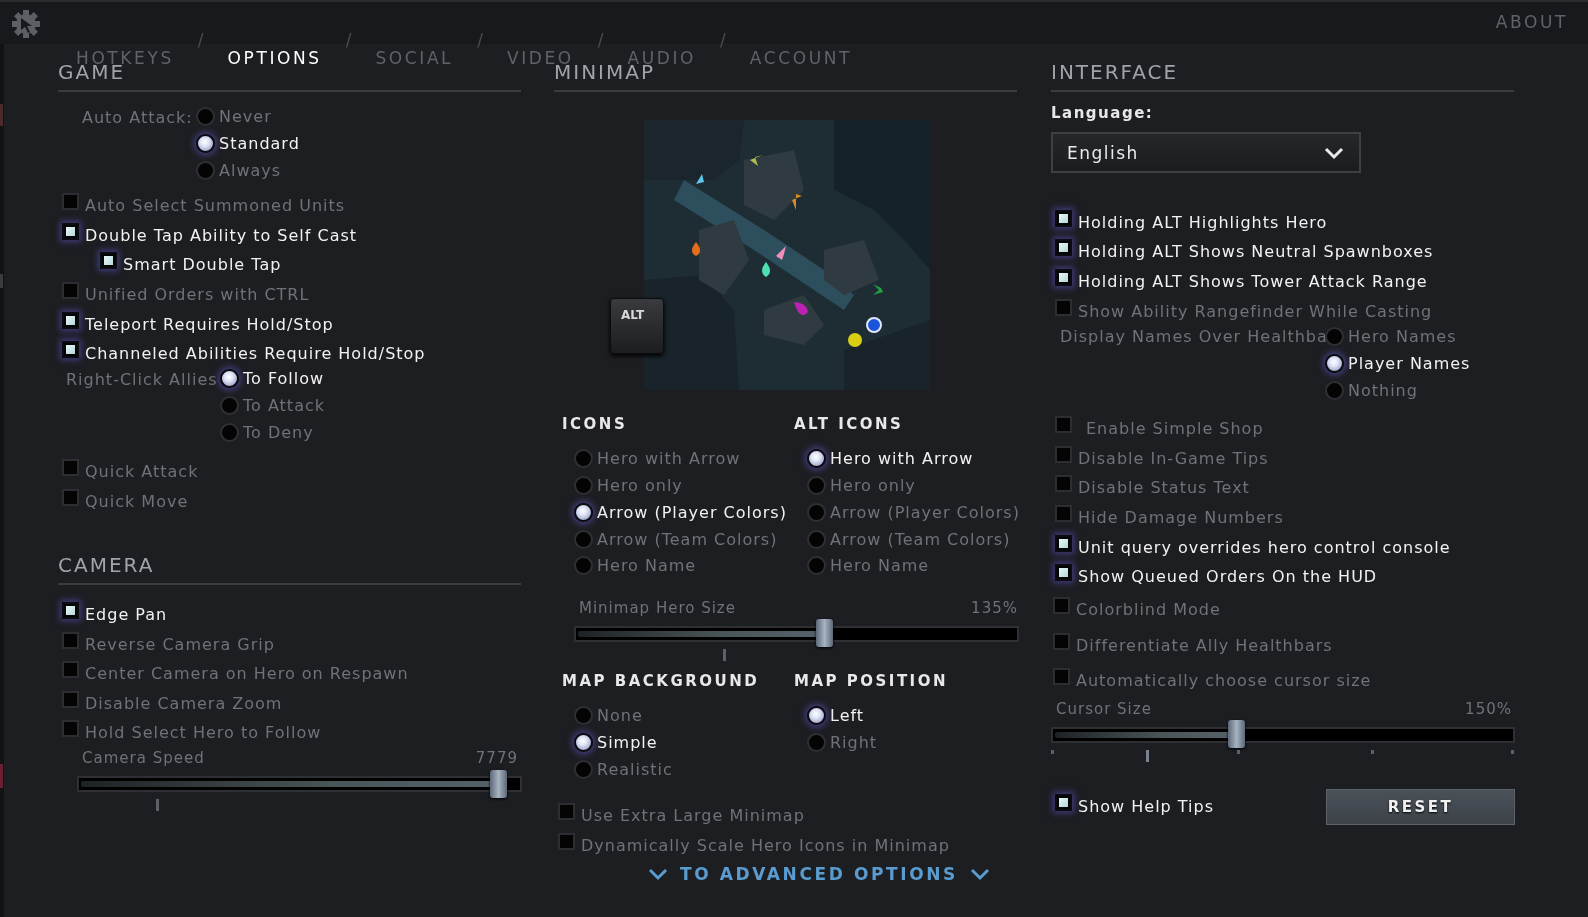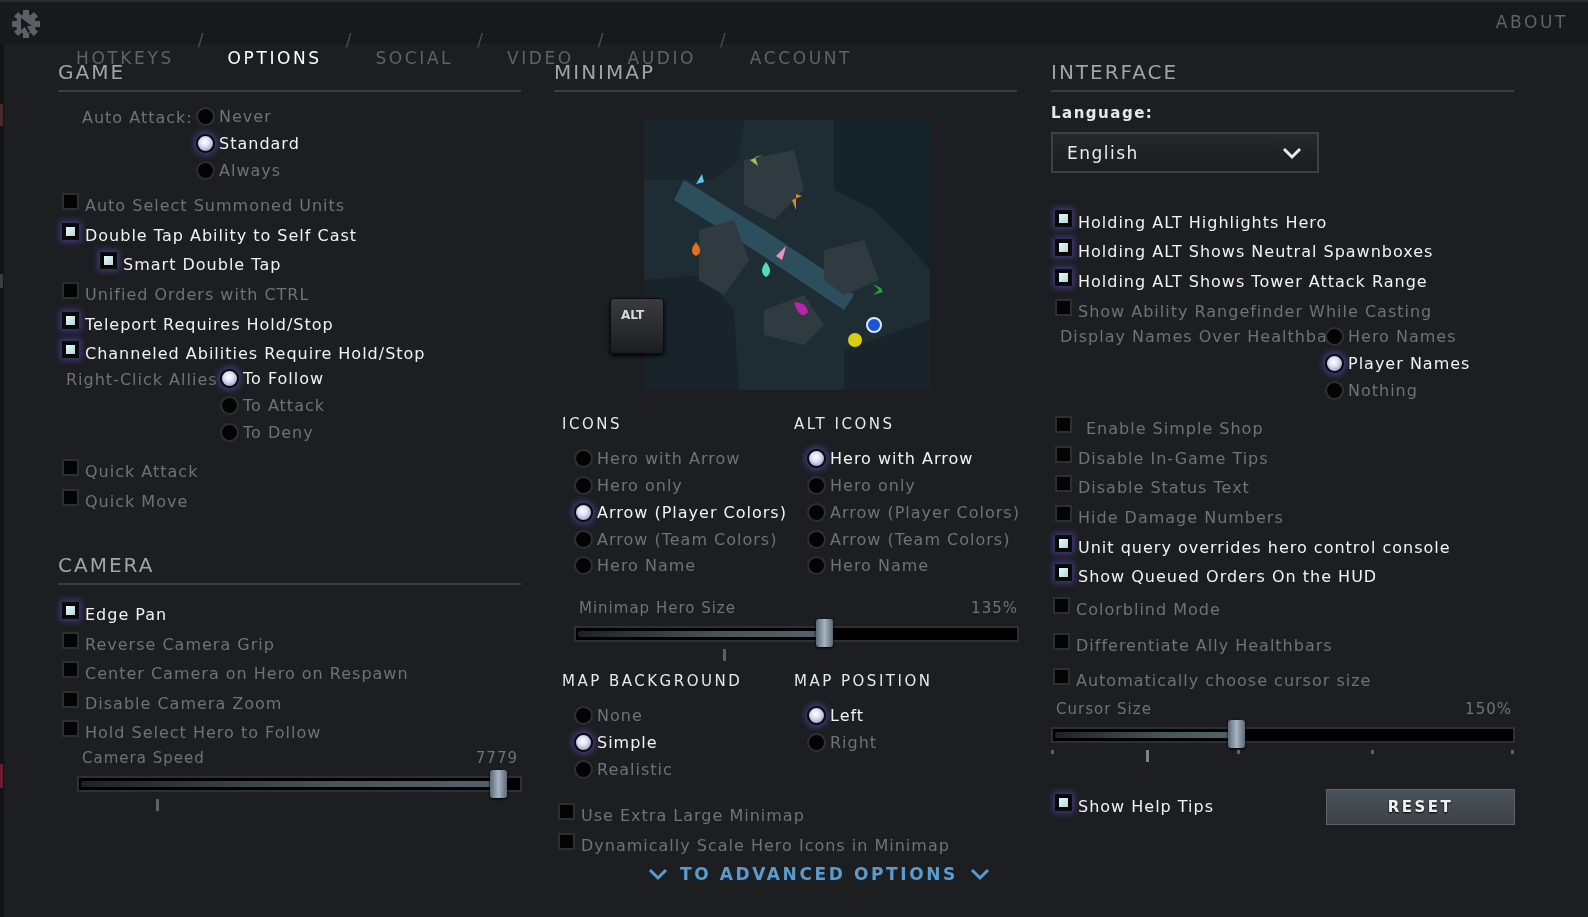"English" .dropdown { width: 268px -> 310px }
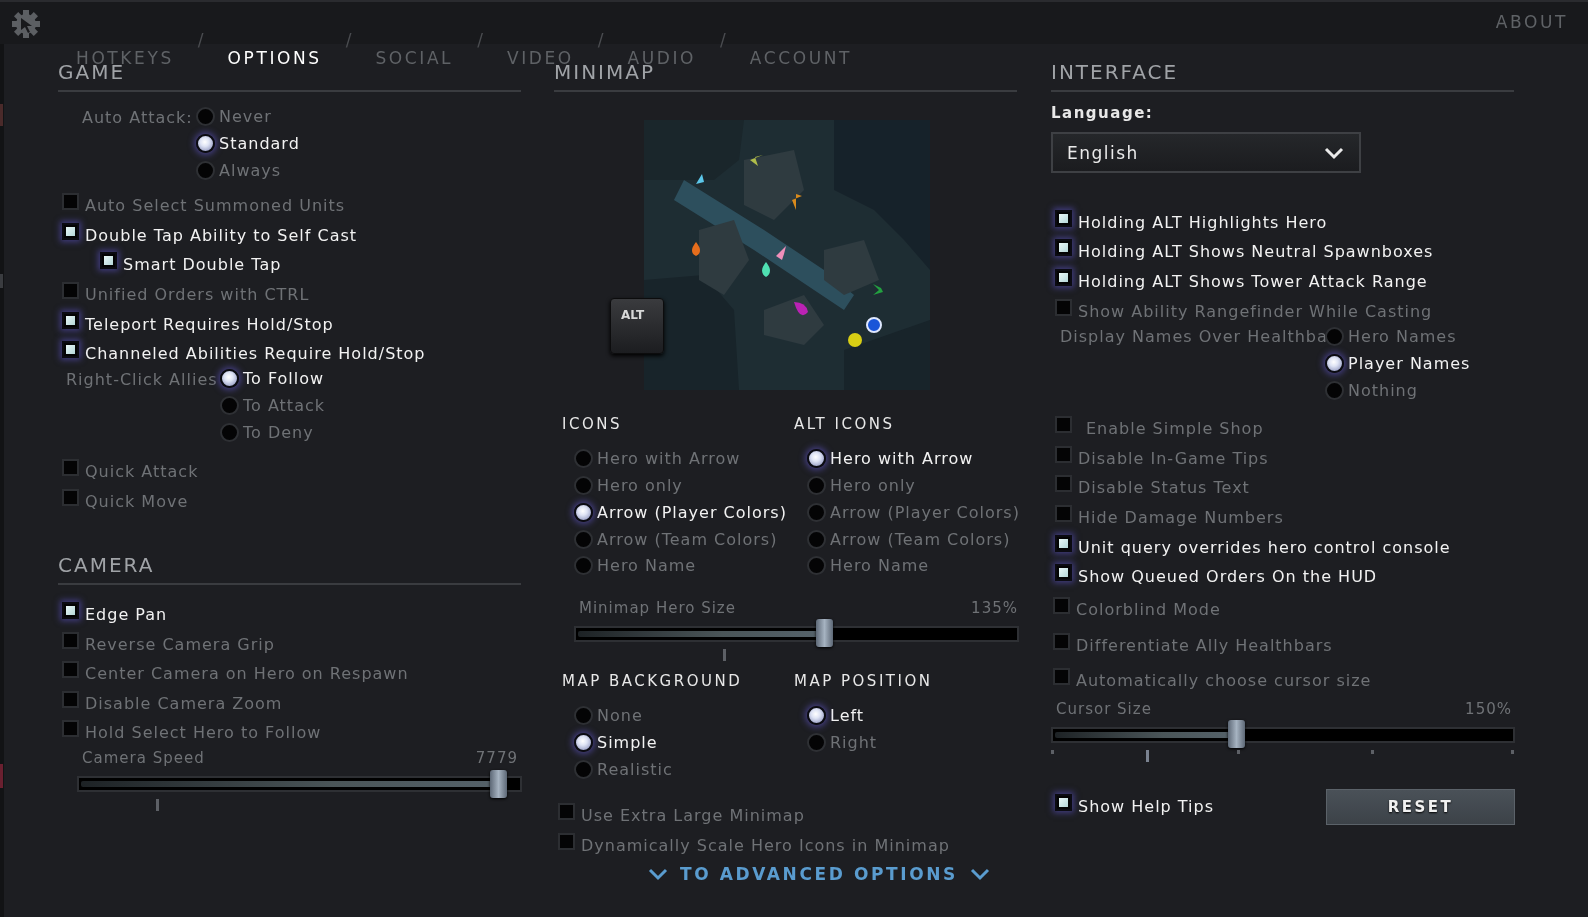"ICONS" .sub-h { font-weight: normal -> bold }
